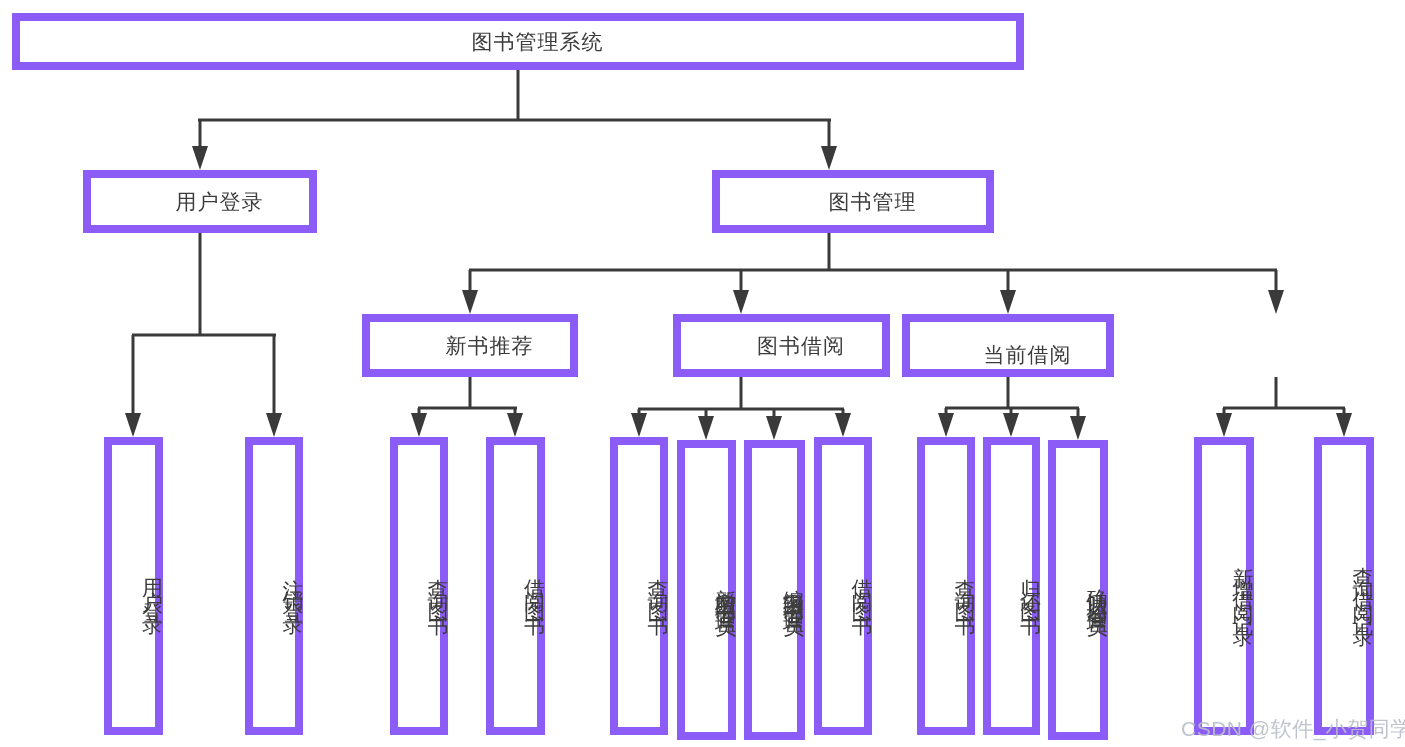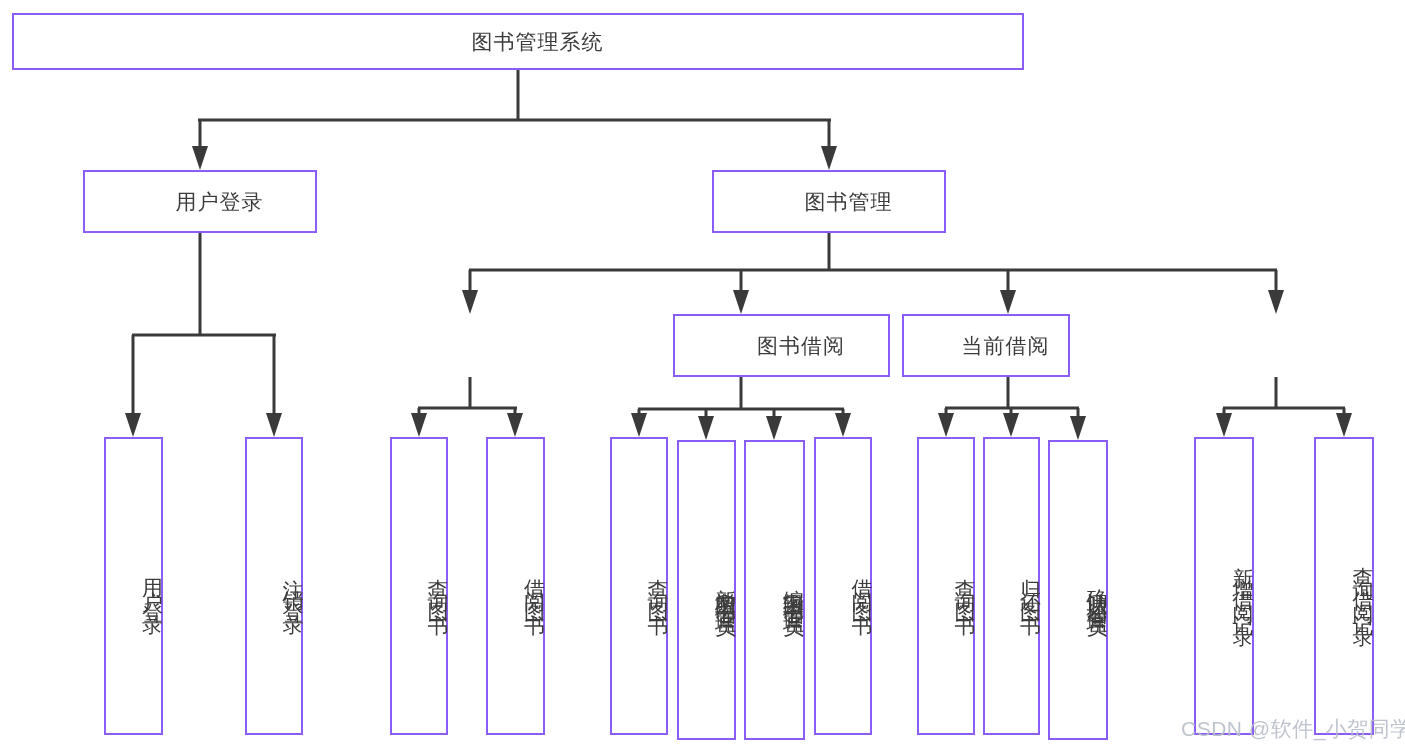"图书管理系统" .node { border: 2px solid #8b5cf6 -> 8px solid #8b5cf6 }
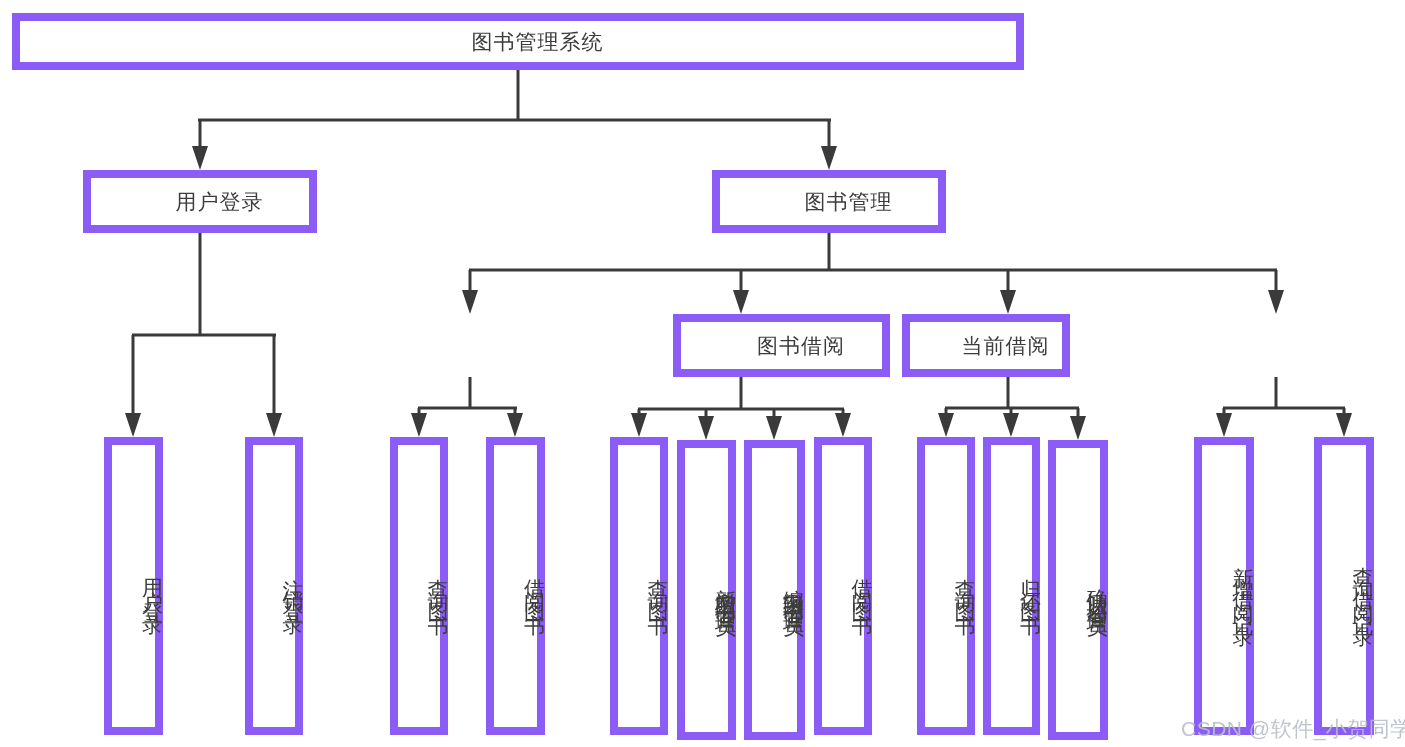"图书管理" #n-mgmt { width: 234px -> 282px }
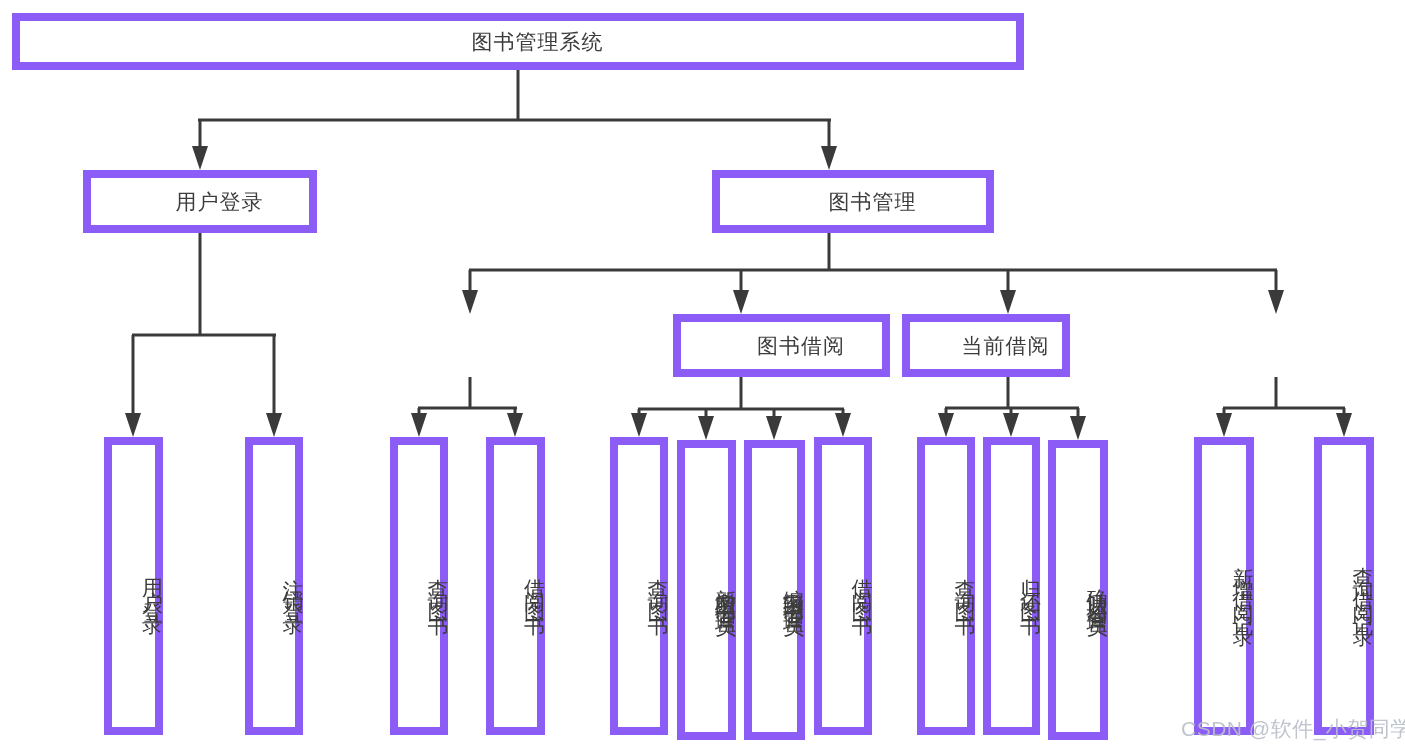"新书推荐" div.node { html: none -> <div> <span>新书推荐</span> </div> }
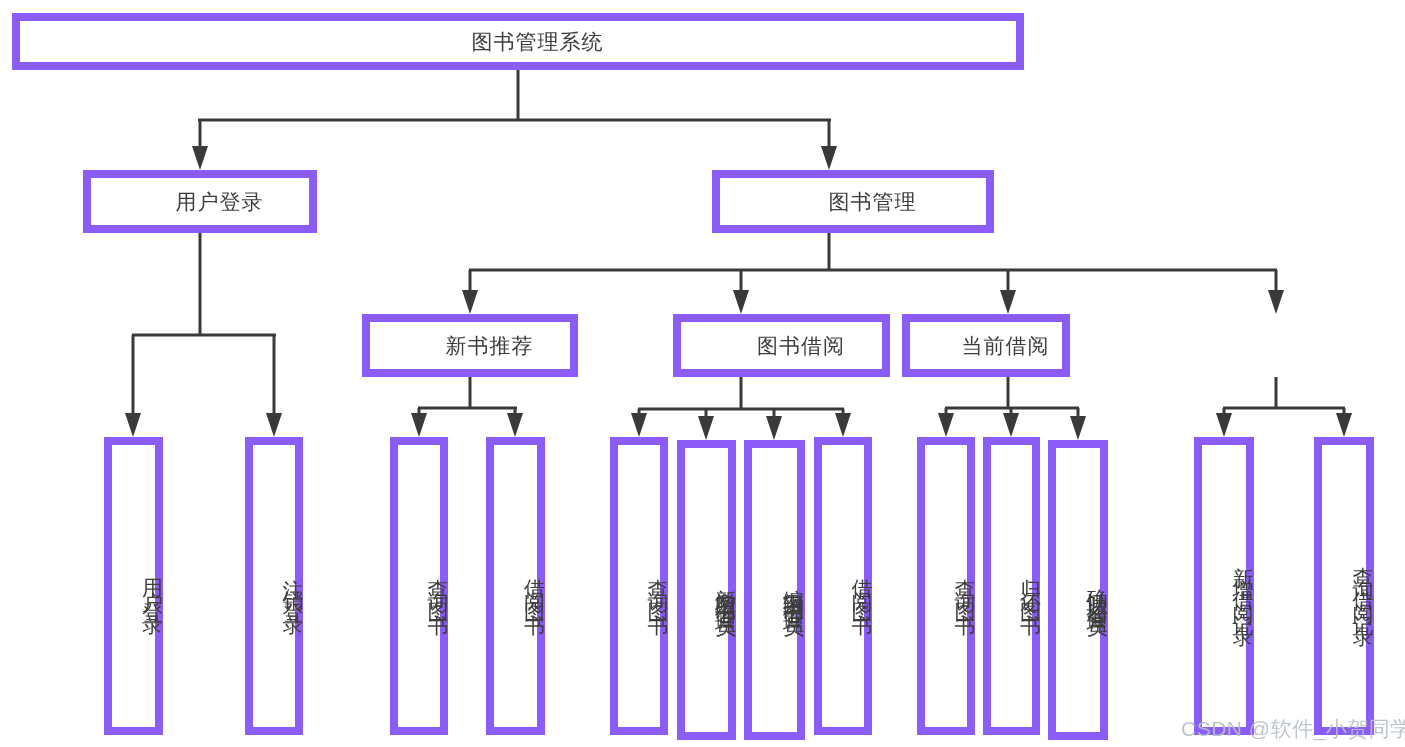"当前借阅" #n-current { align-items: none -> flex-end; width: 168px -> 212px }
